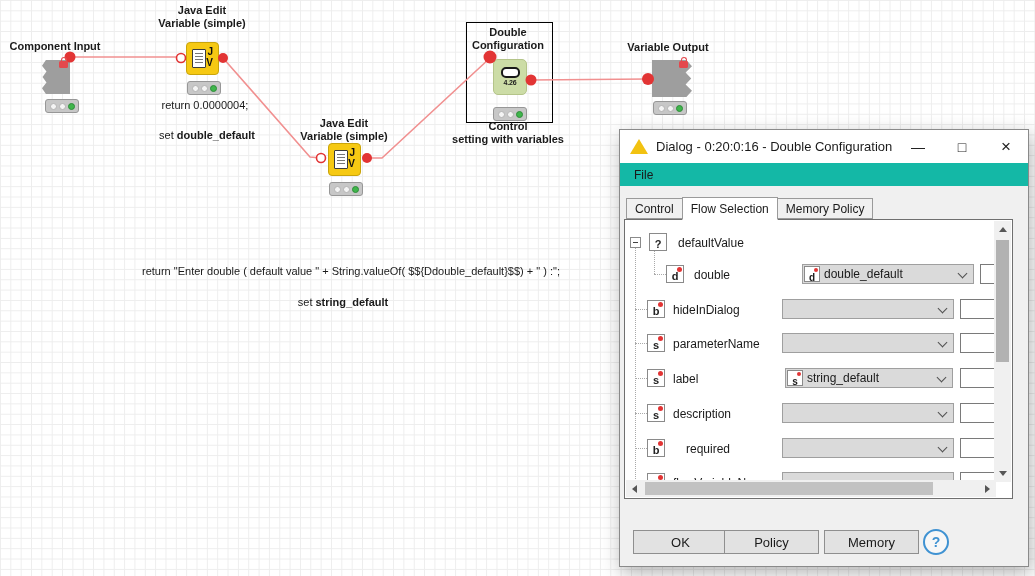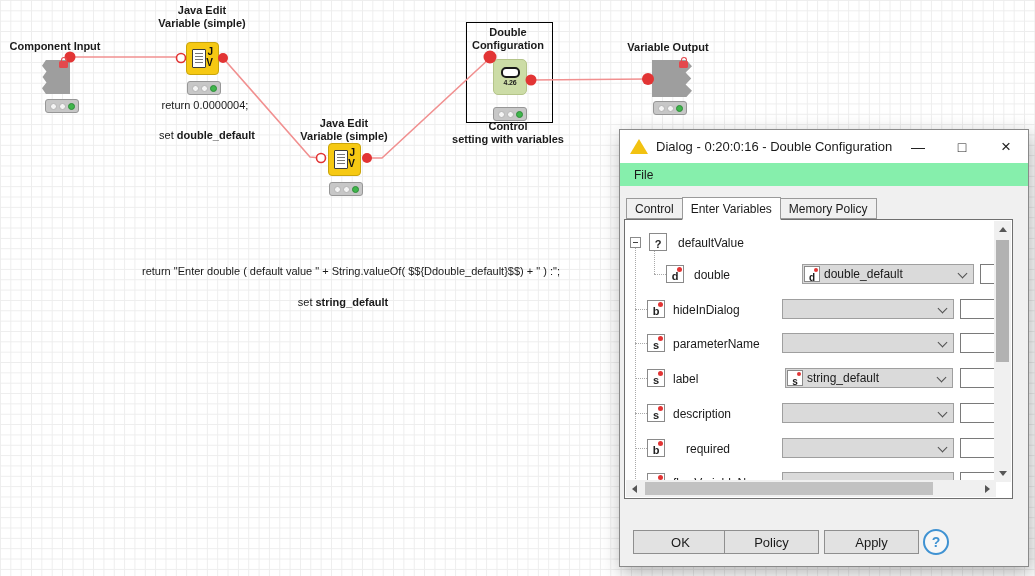"File" .menubar { background: #86efac -> #14b8a6 }
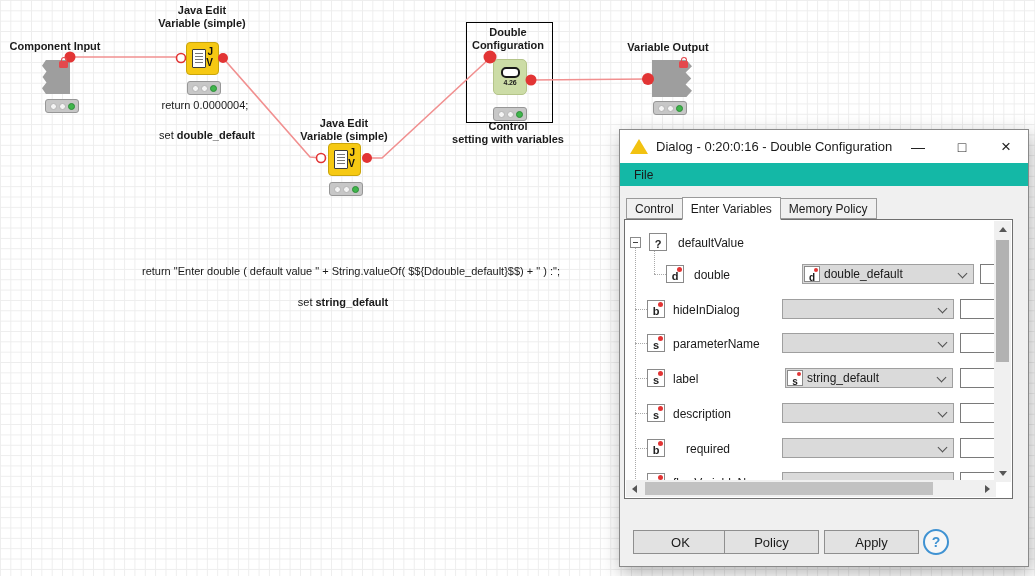"Enter Variables" div.tab { text: Enter Variables -> Flow Selection }
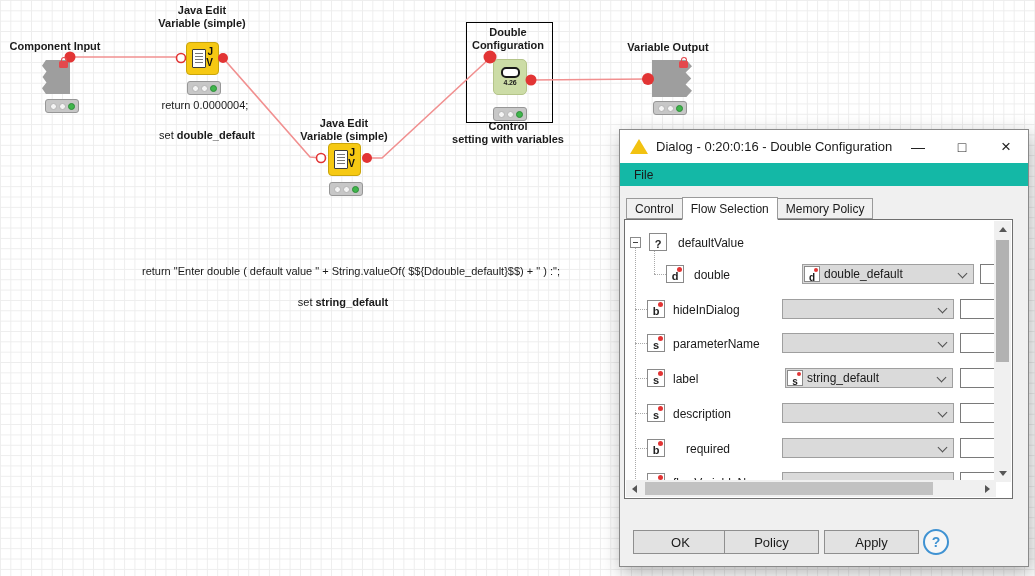"Apply" div.btn { text: Apply -> Memory }
